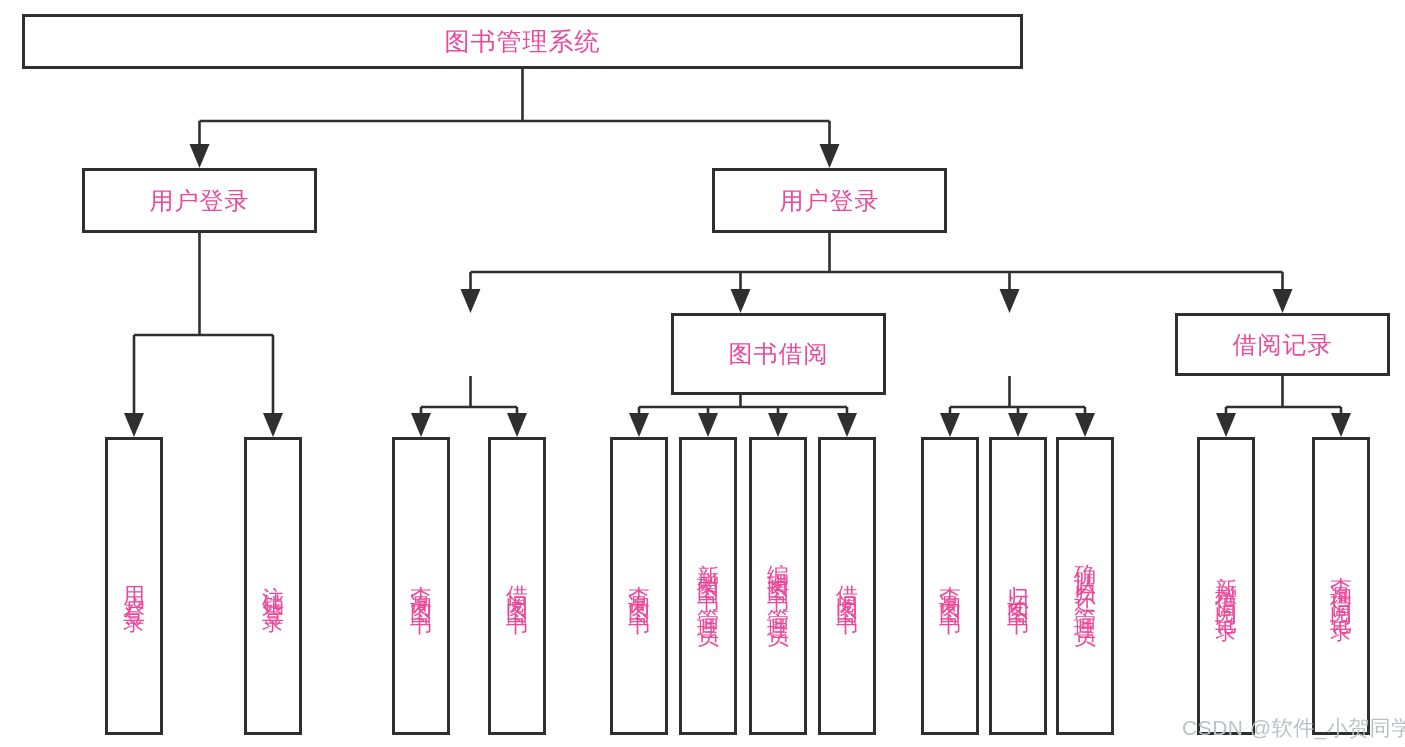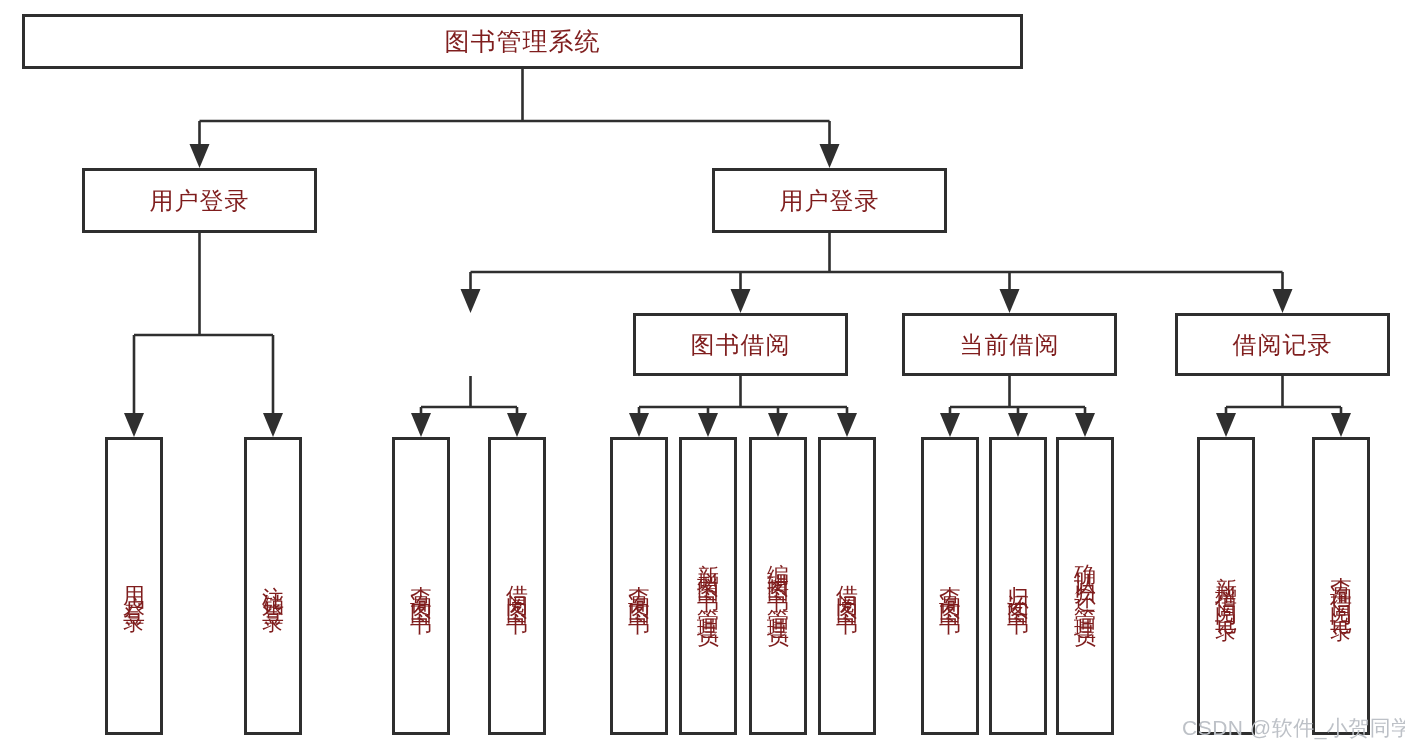"图书管理系统" .node { color: #7f1d1d -> #ec4899 }
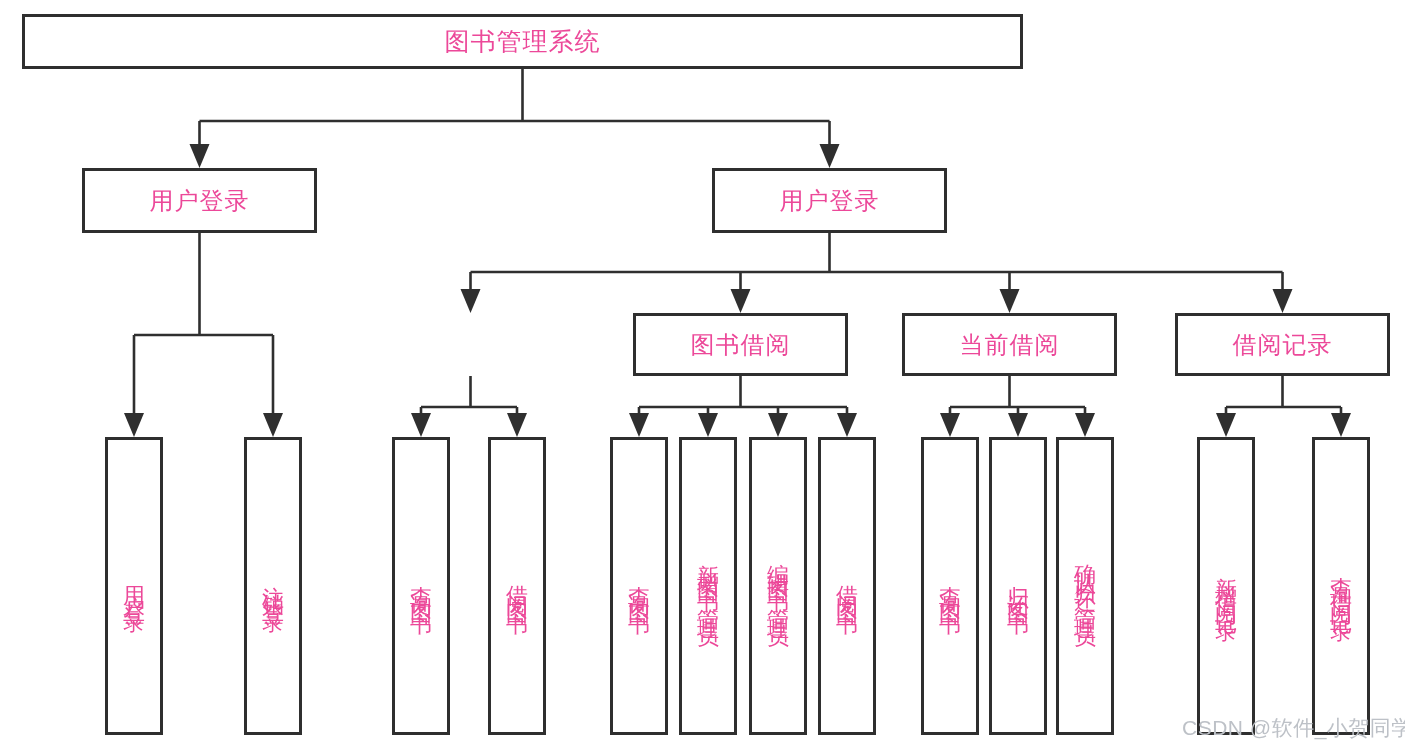"图书借阅" div.node { height: 63px -> 82px; left: 633px -> 671px }
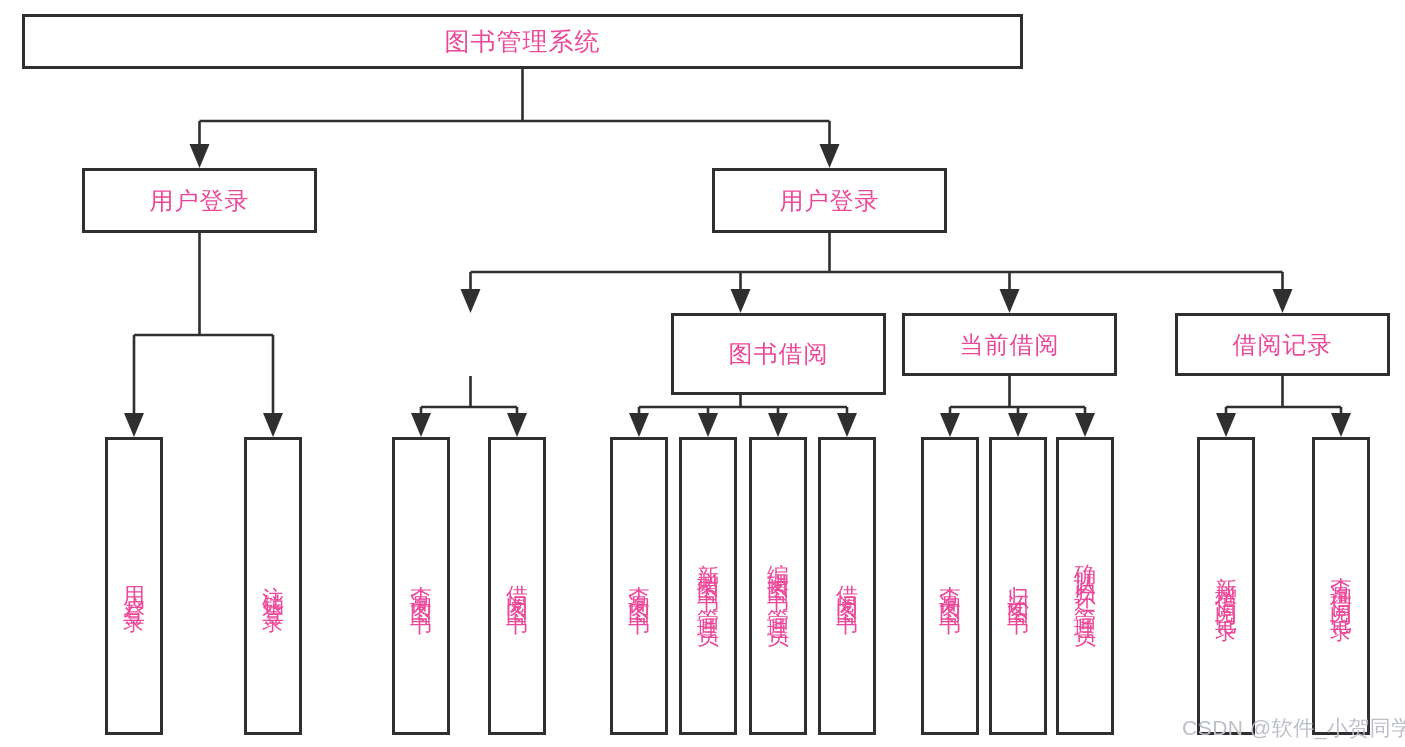"当前借阅" div.node { html: <div>当前借阅</div> -> none }
